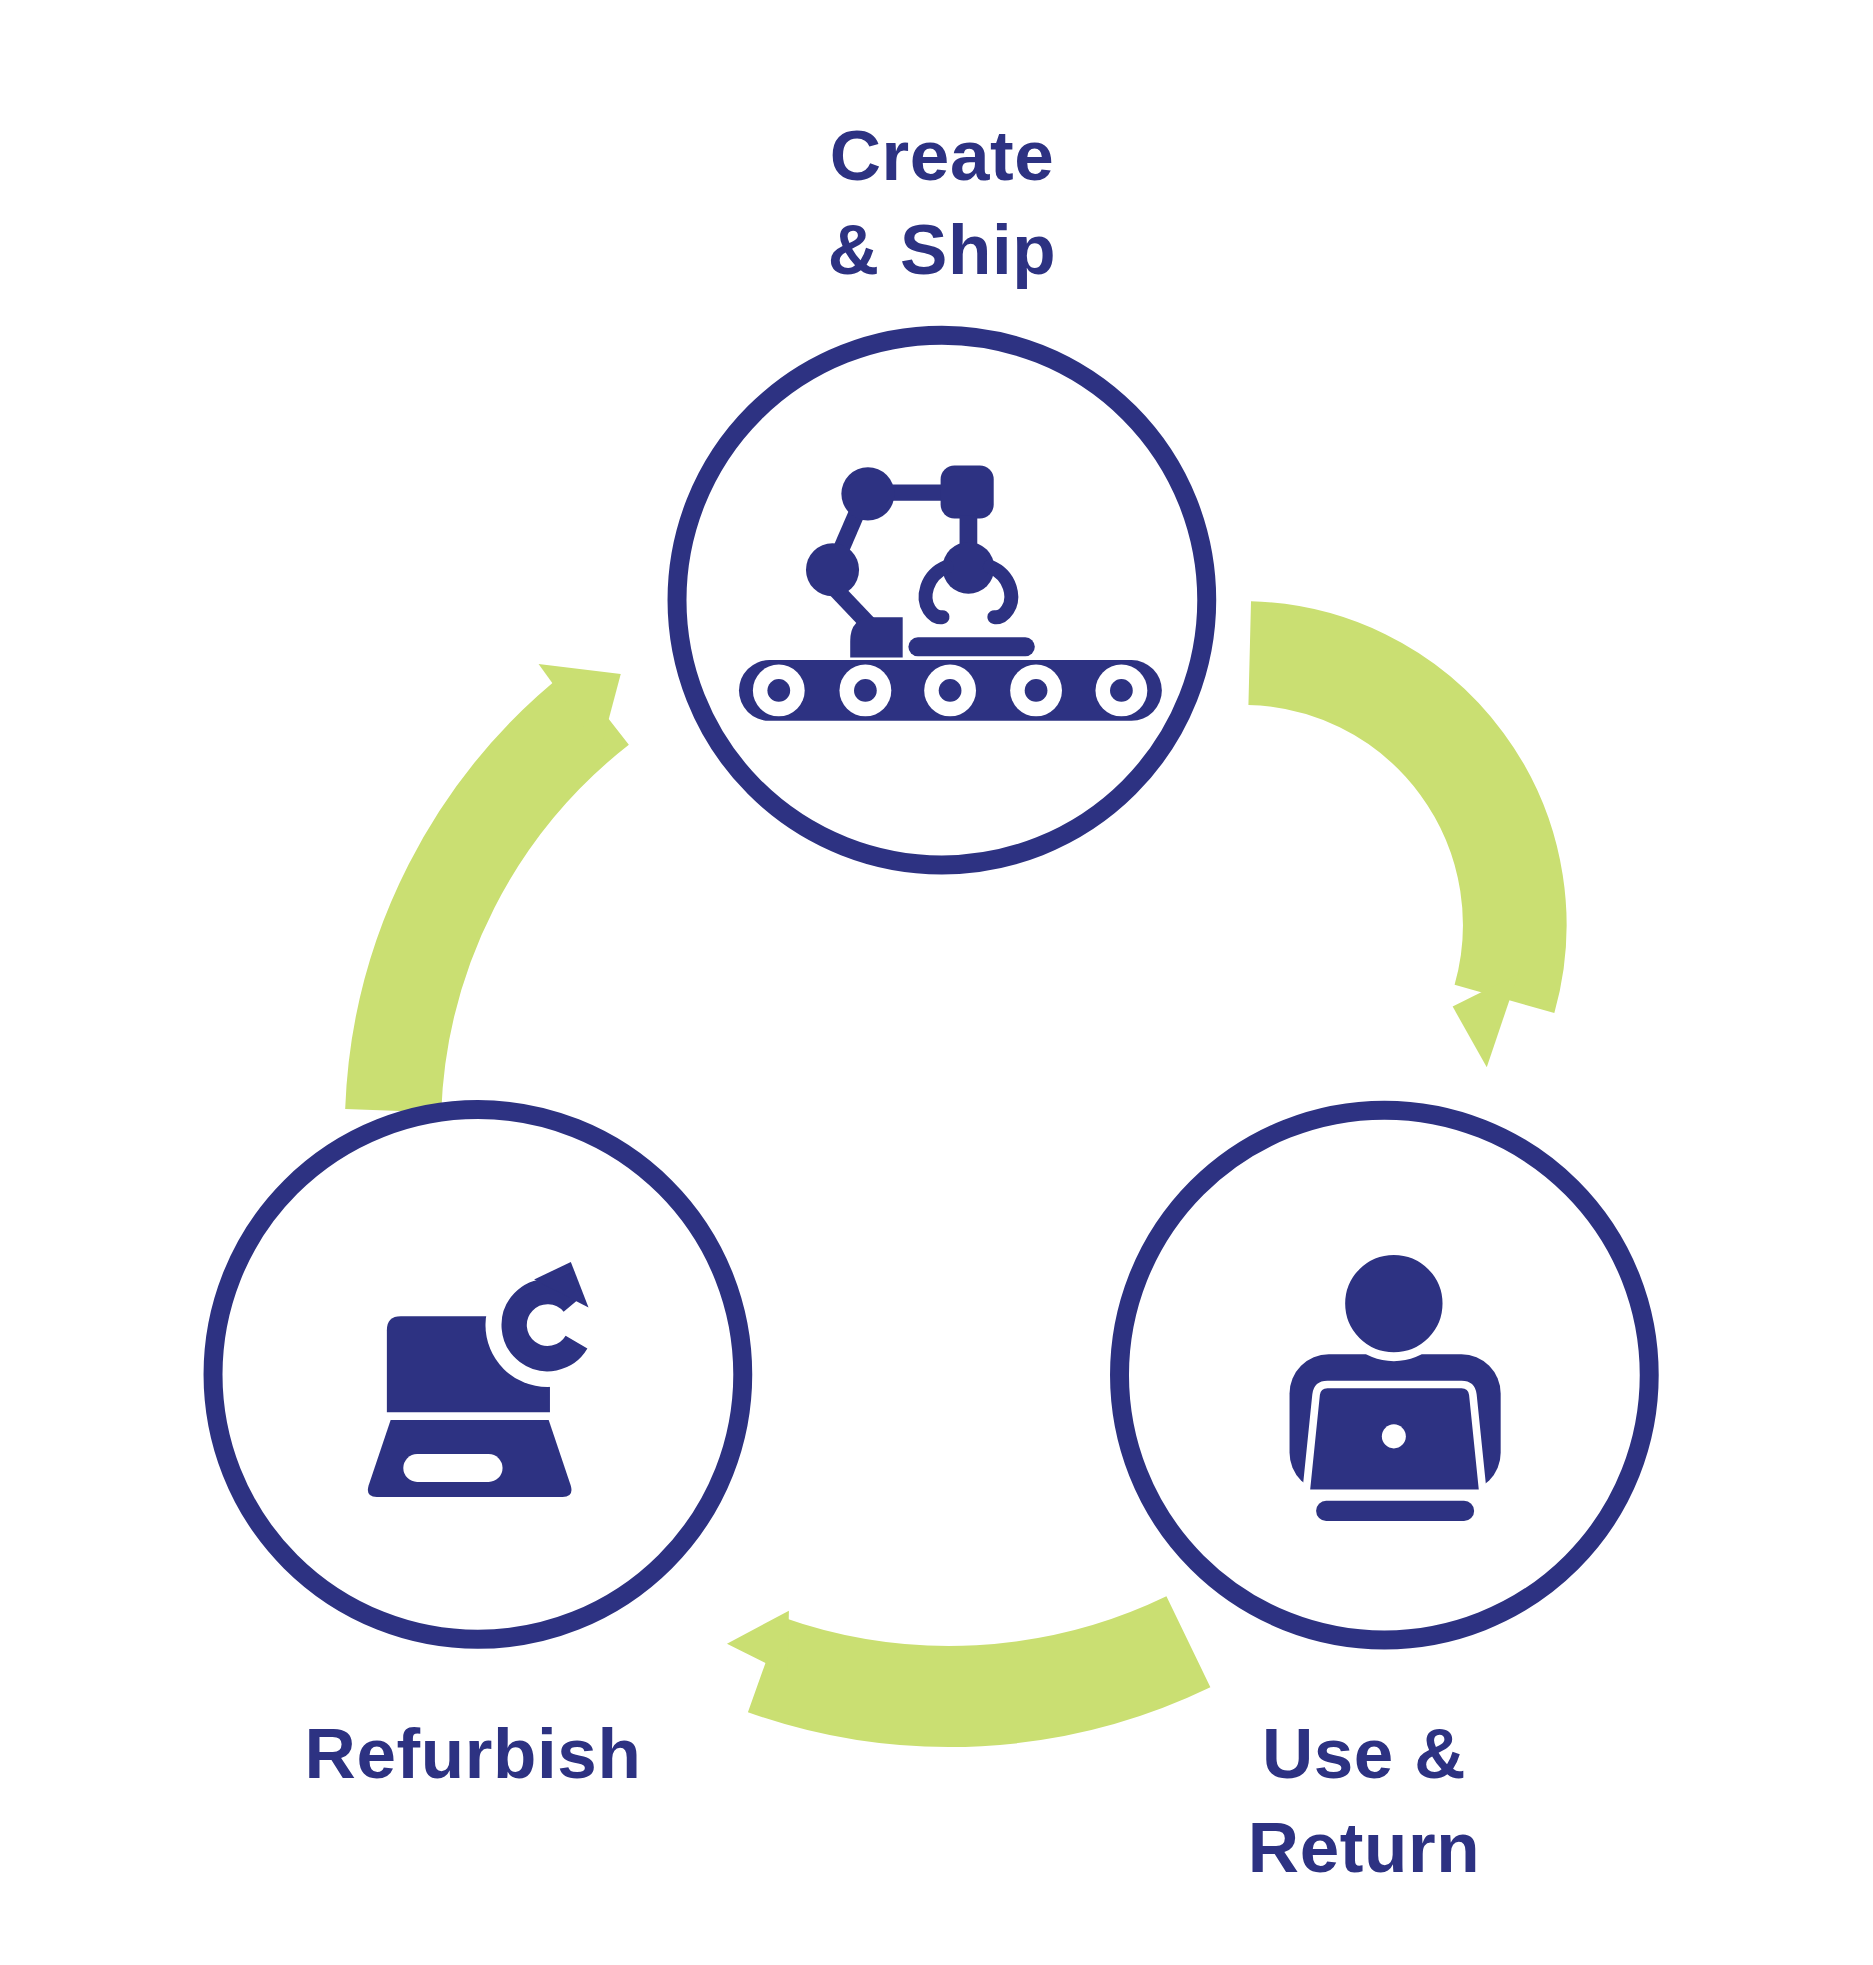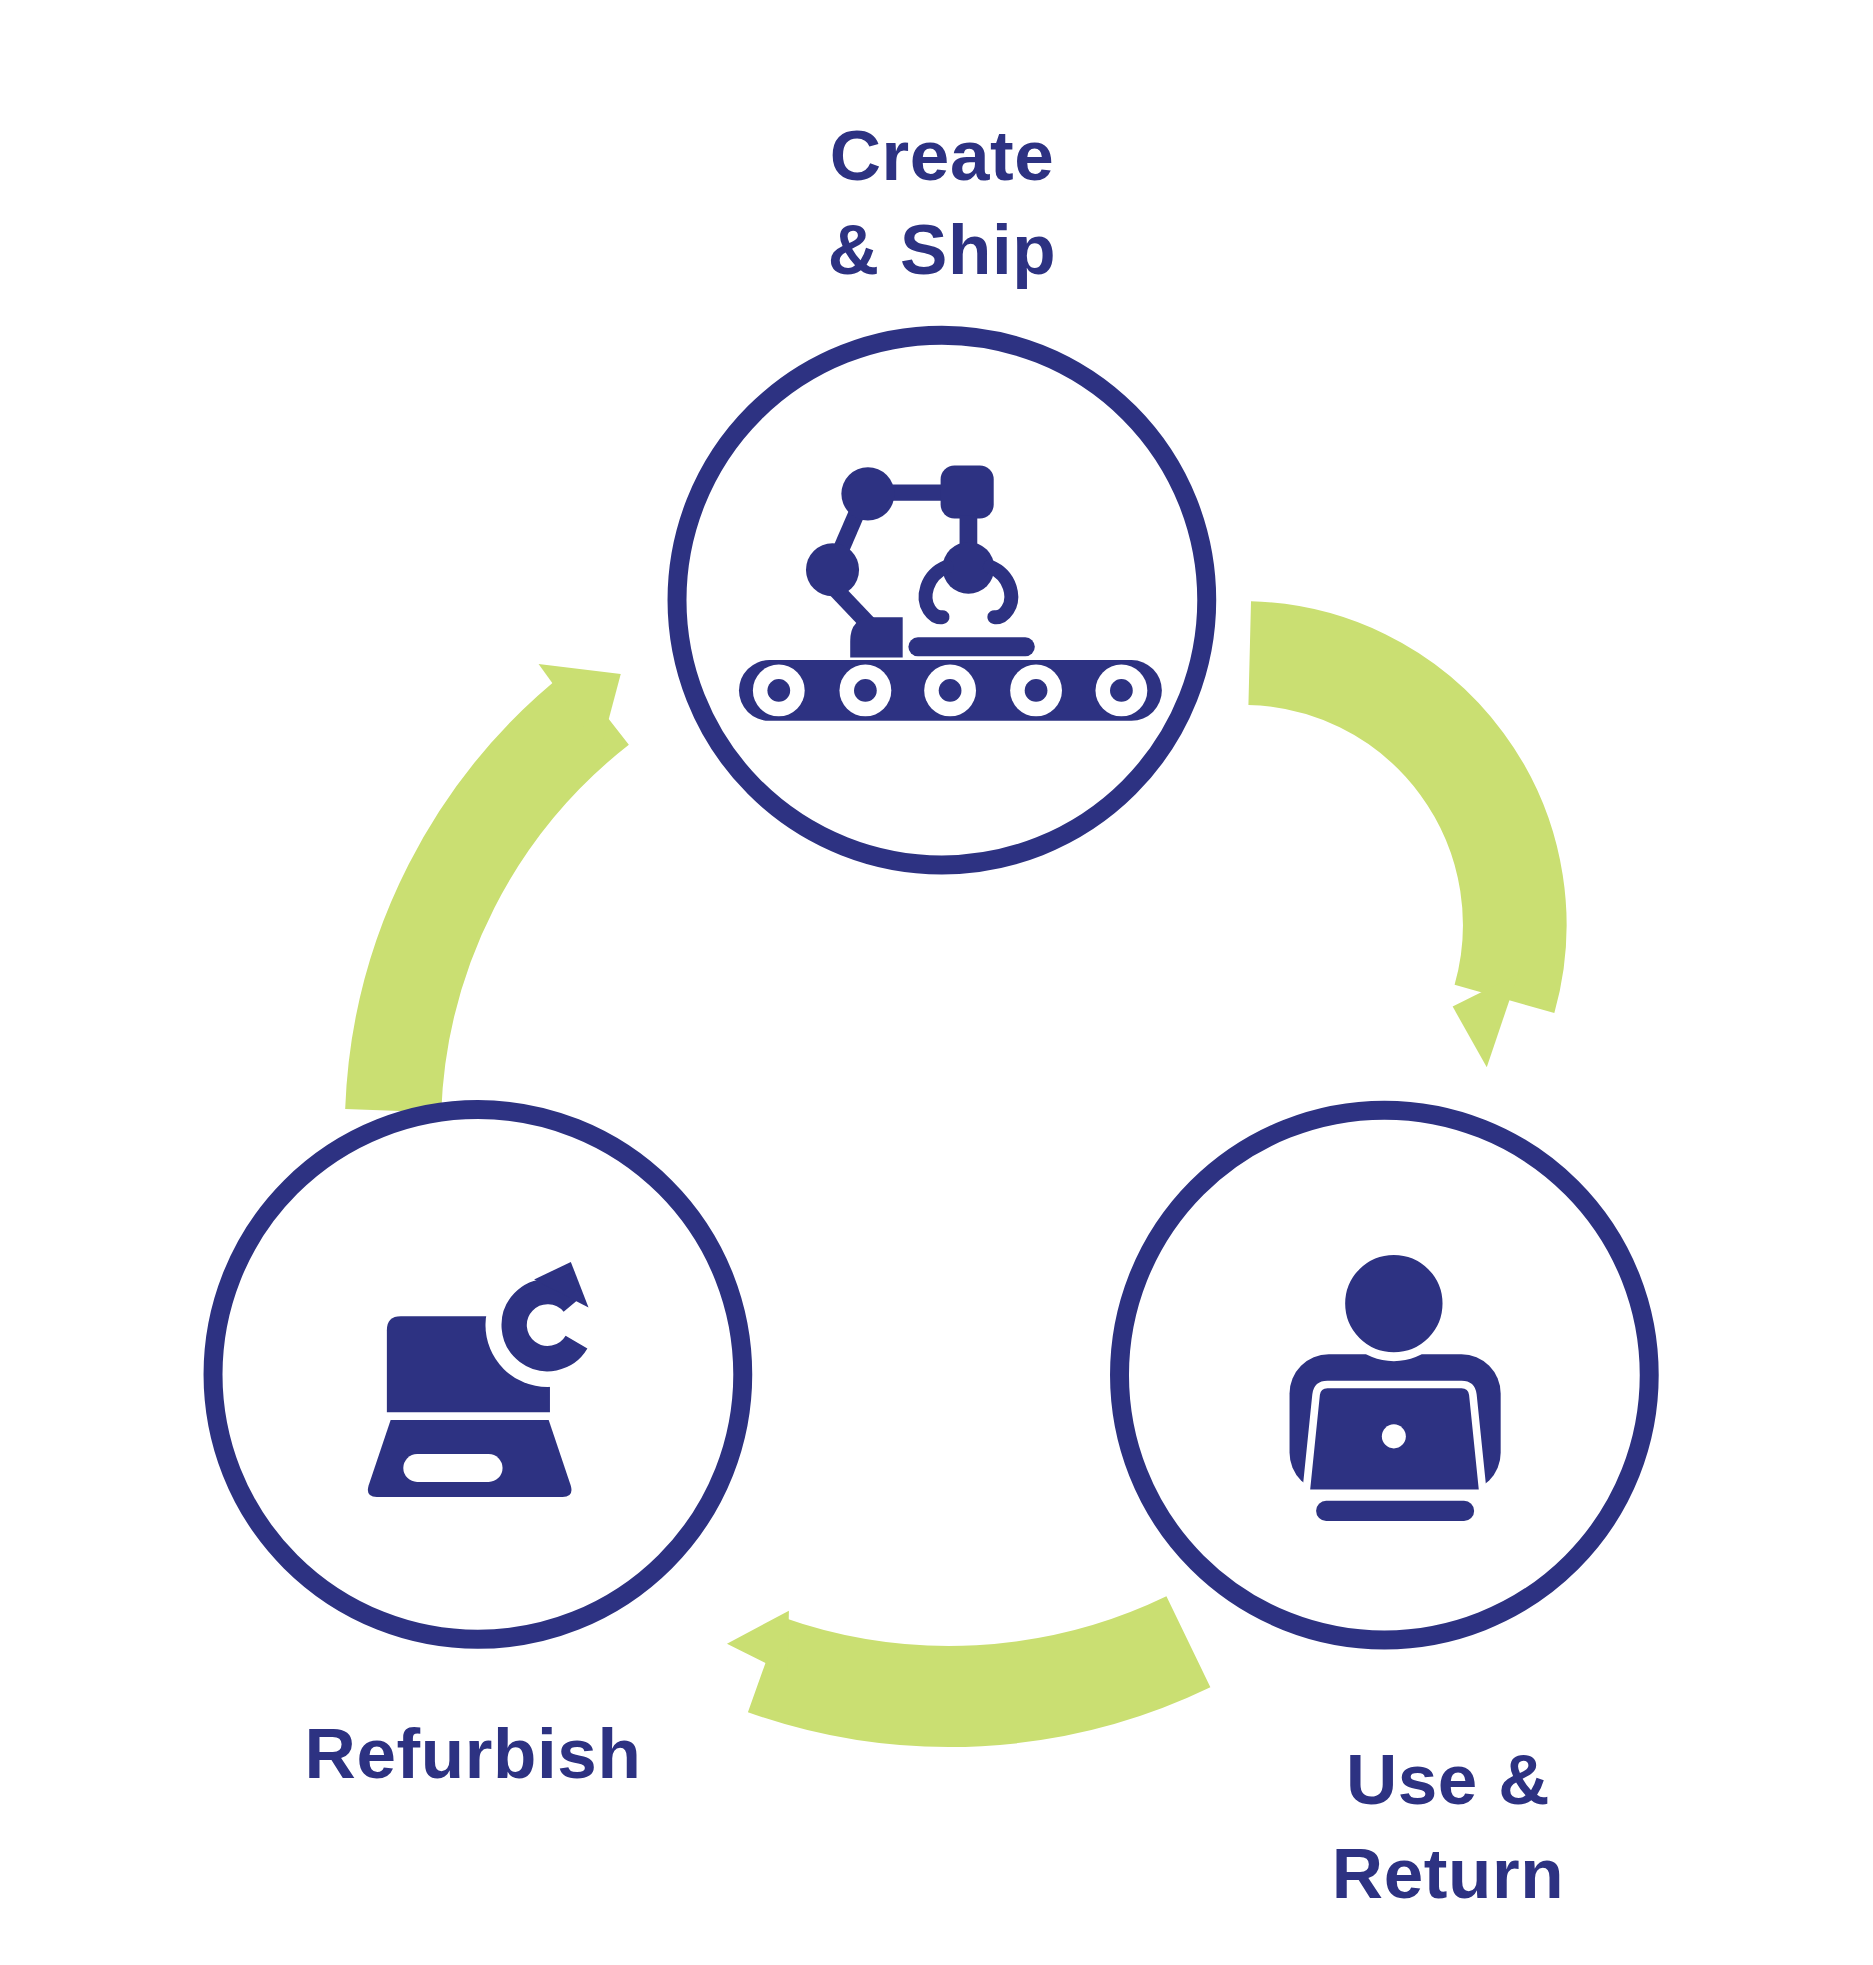"Use &" .label-br { left: 1094px -> 1010px; margin-top: 26px -> none }
